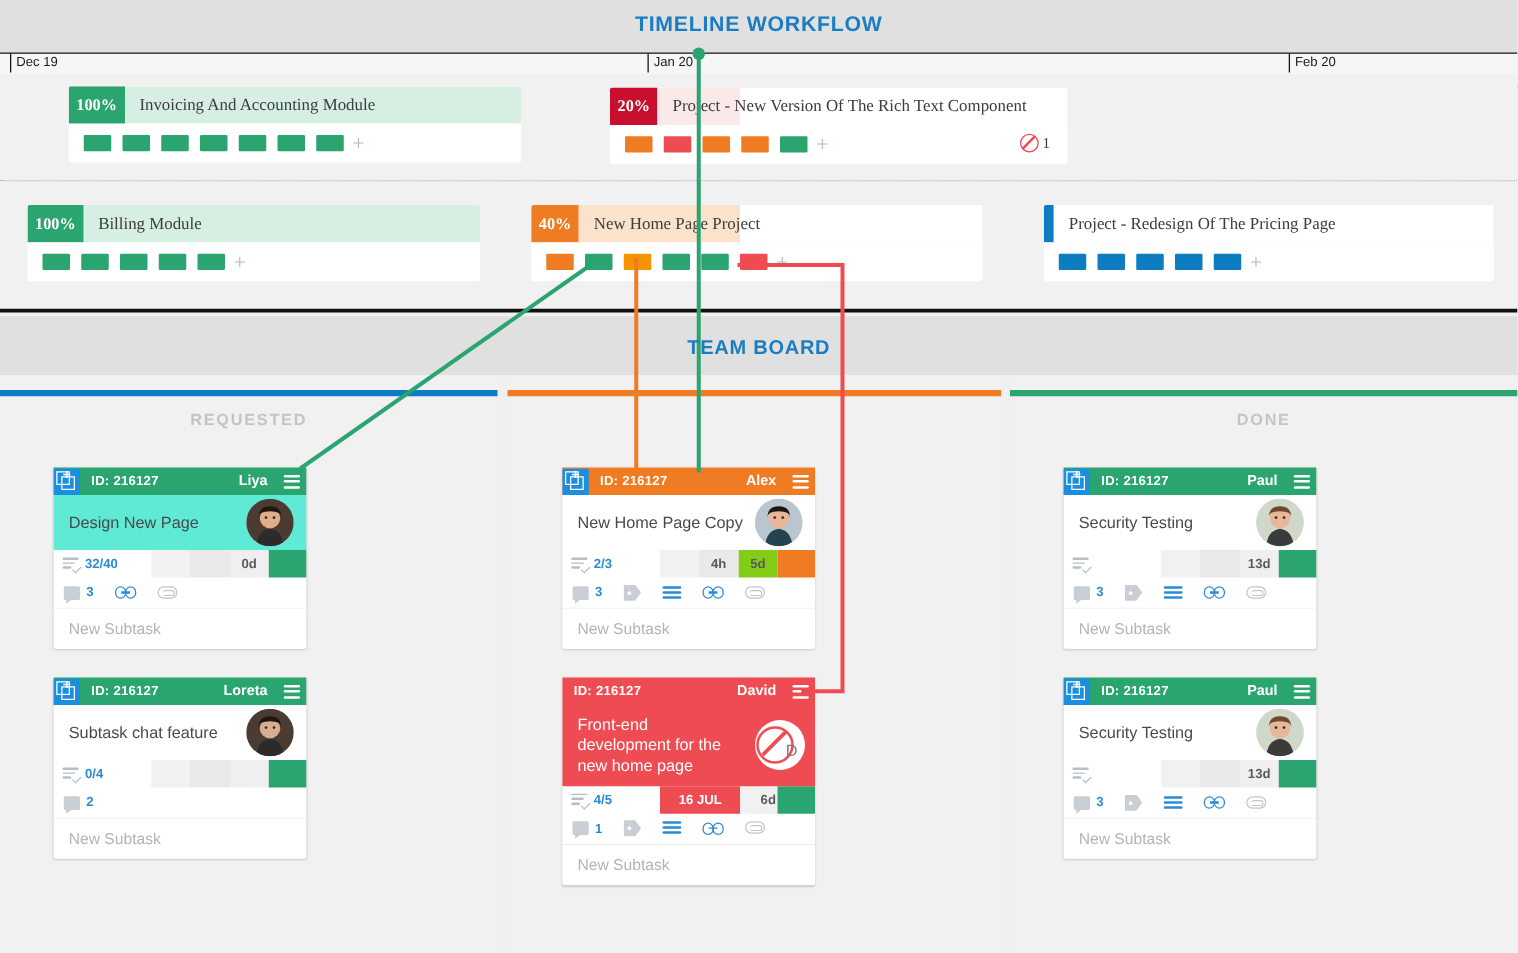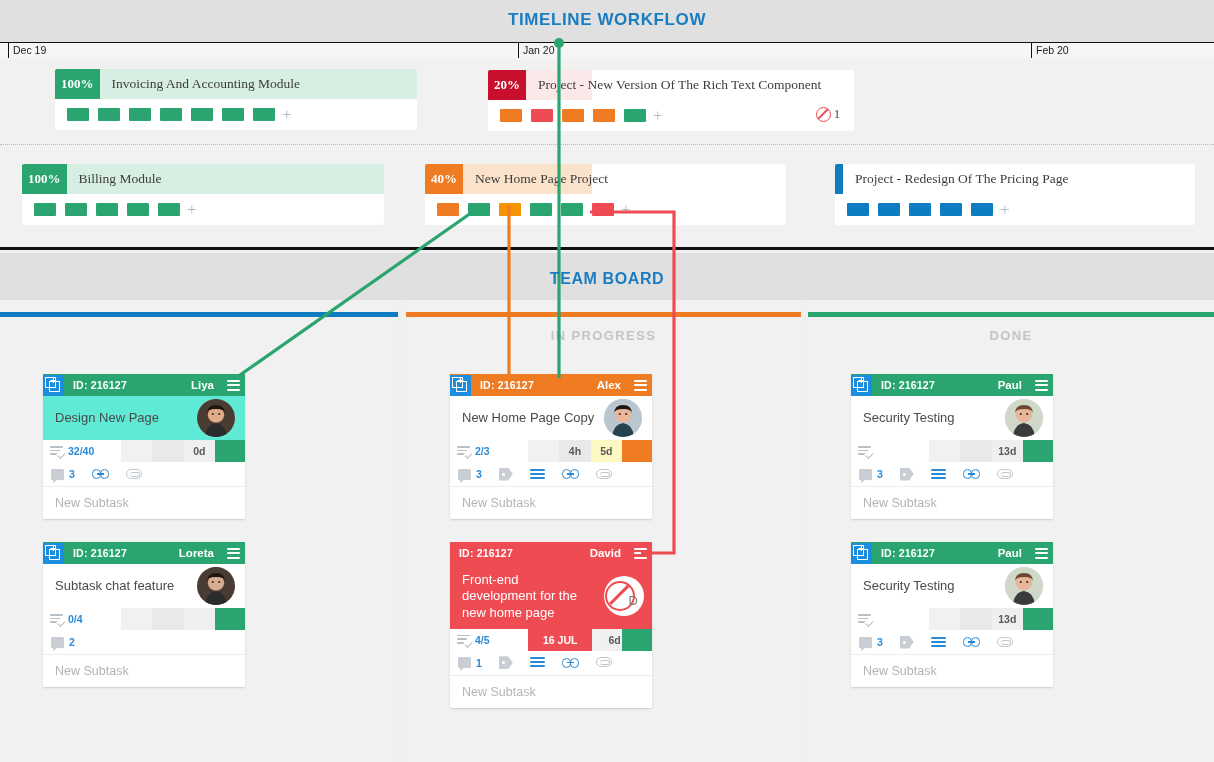"REQUESTED" div.colname { html: none -> <div>REQUESTED</div> }
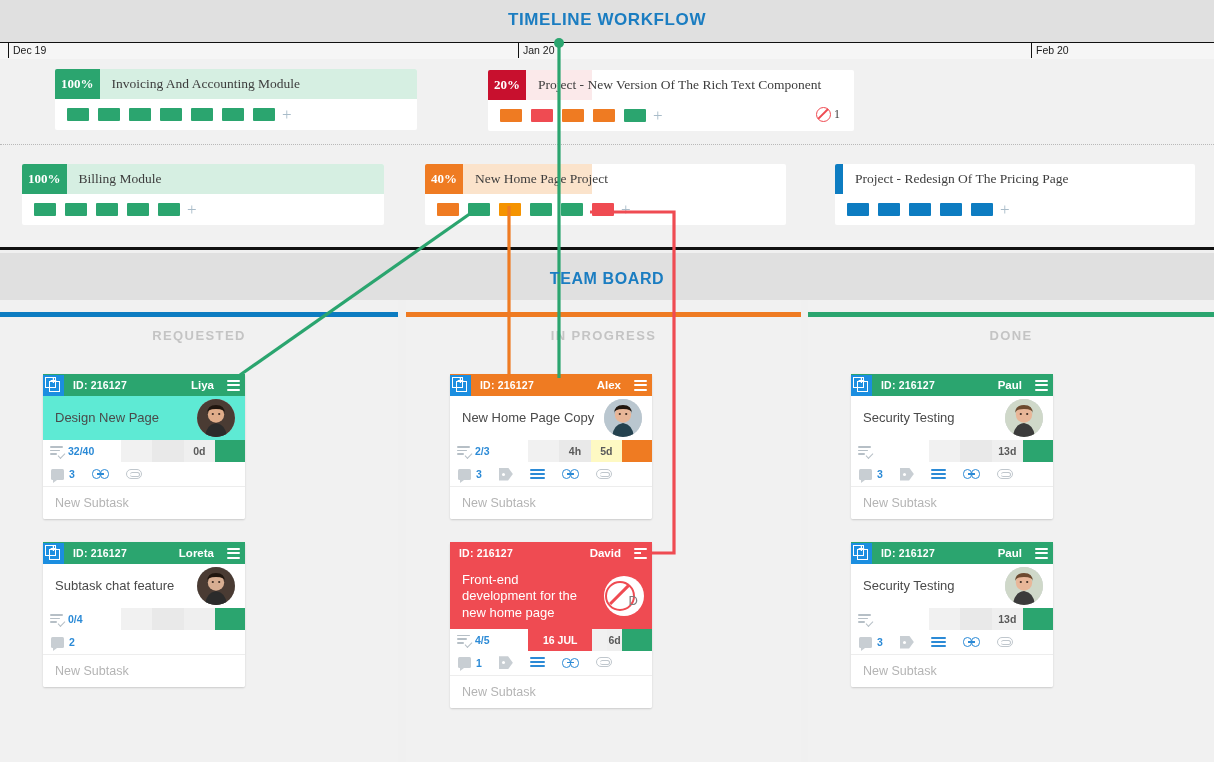"IN PROGRESS" div.colname { html: <div>IN PROGRESS</div> -> none }
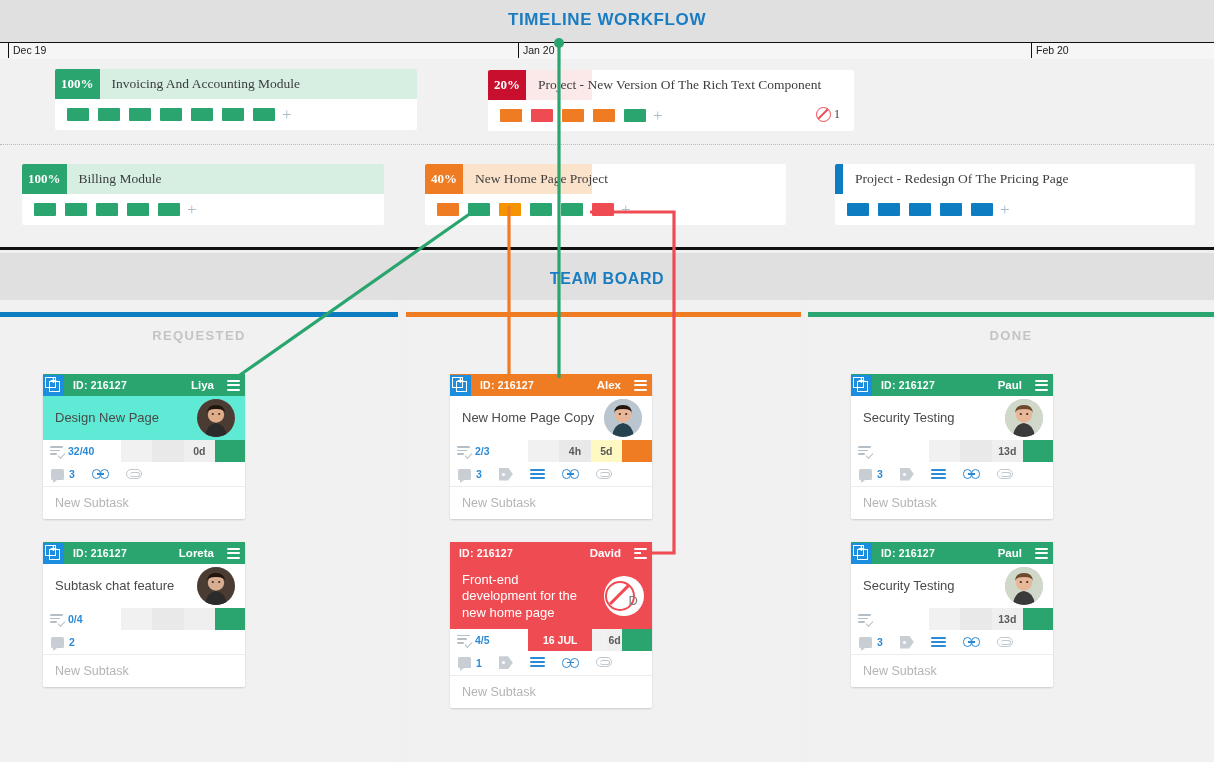"5d" span.pr-seg { background: #fef9c3 -> #84cc16 }
